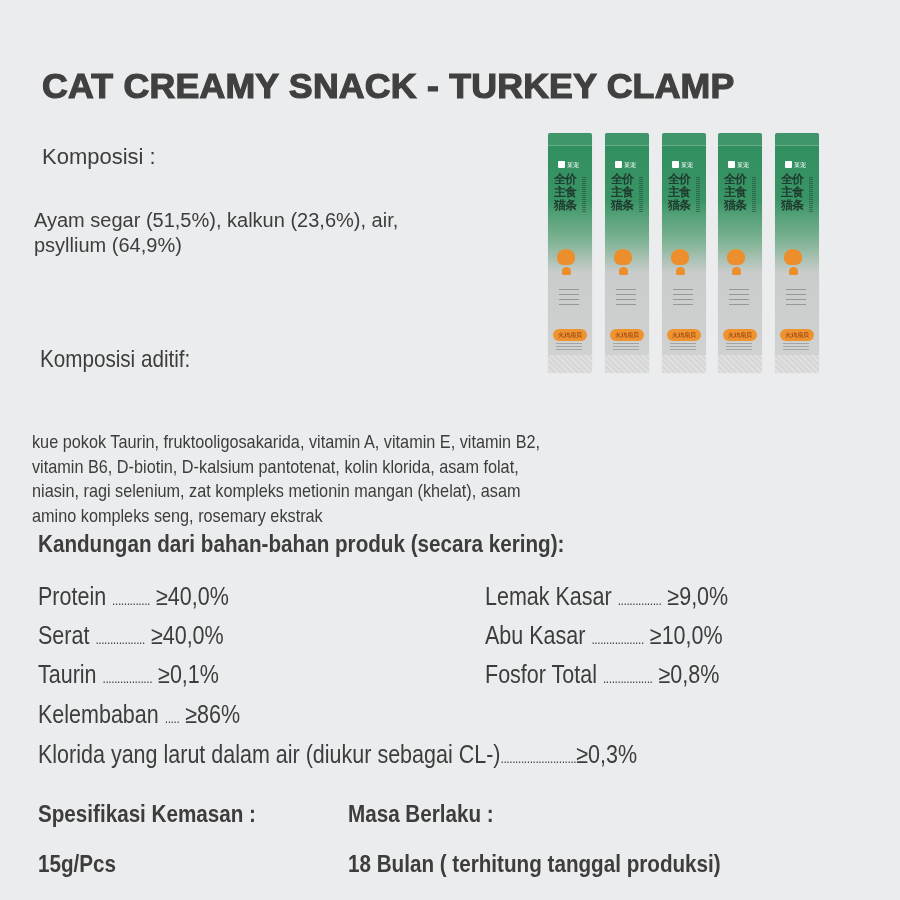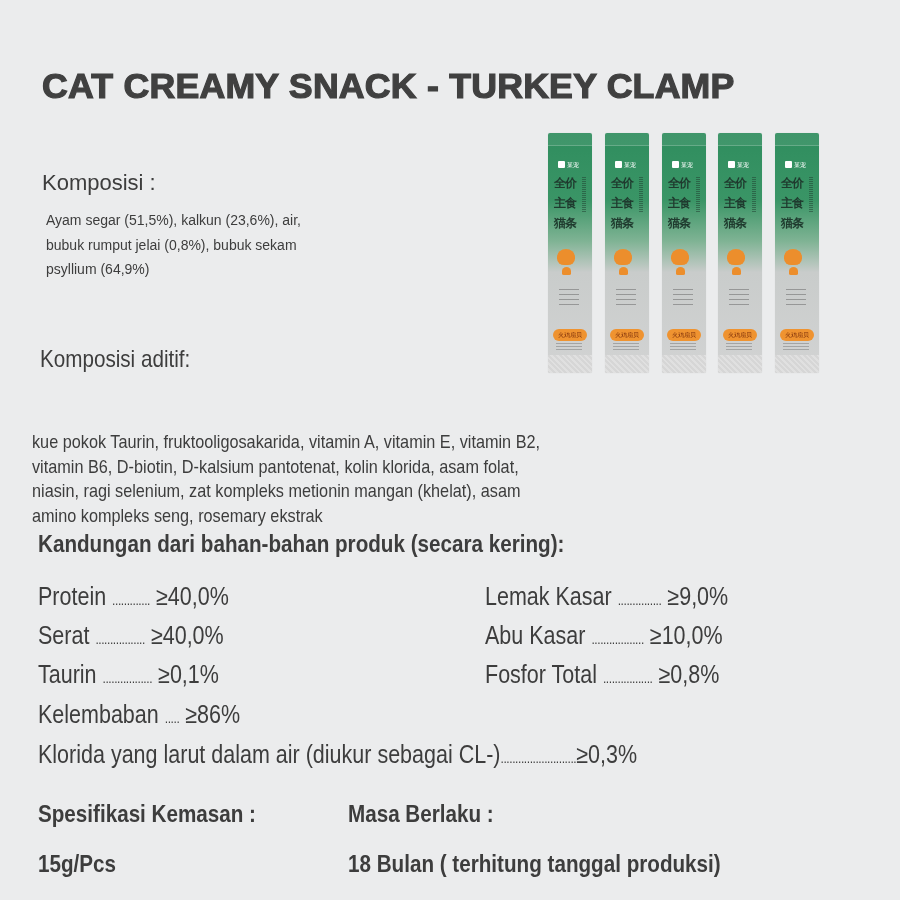"Komposisi :" .komp-label { top: 170px -> 144px }
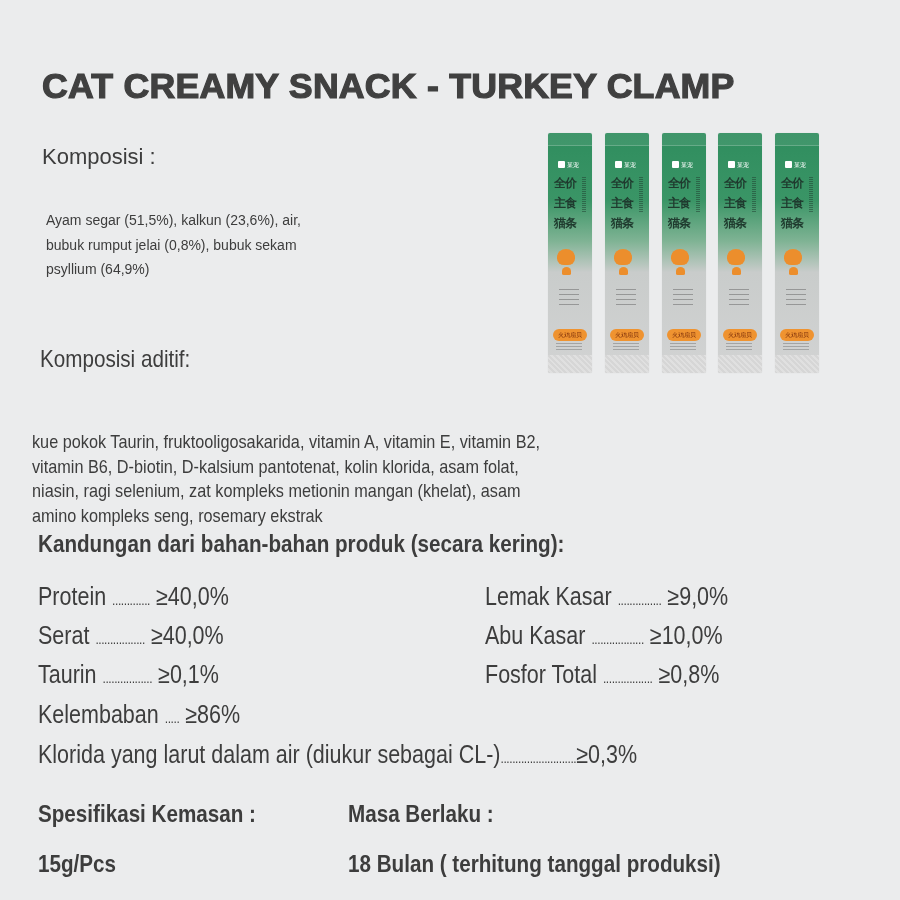"全价主食猫条" .sachet .cn { line-height: 20px -> 13px }
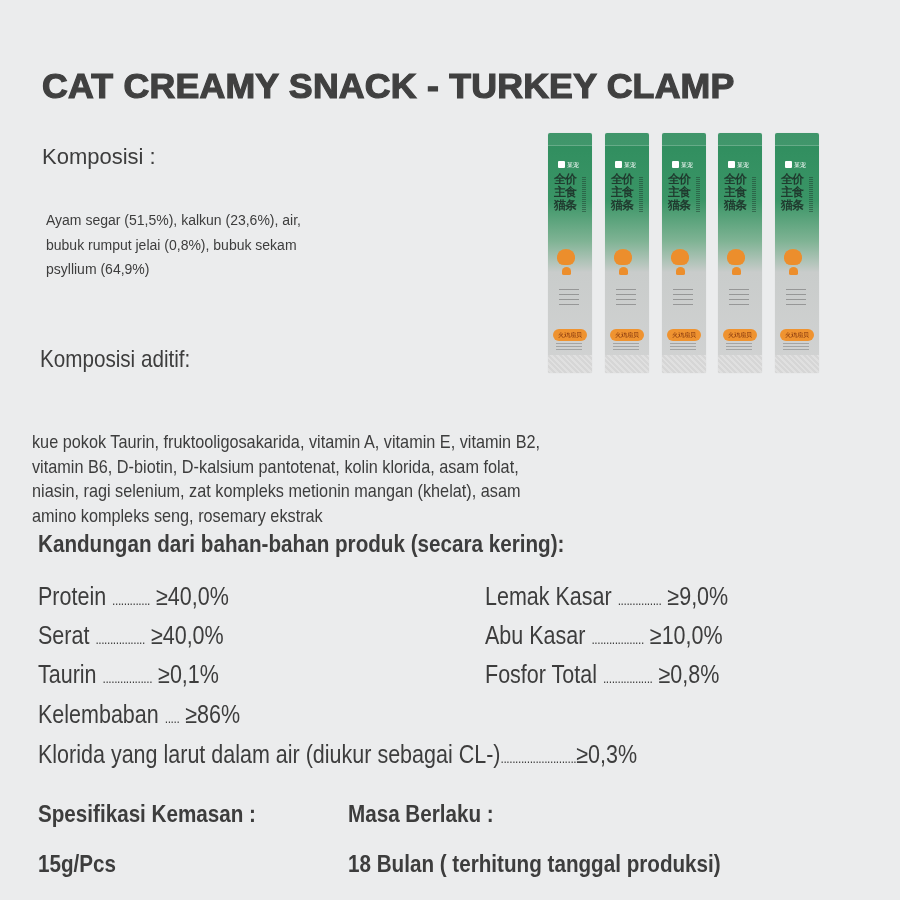"Ayam segar (51,5%), kalkun (23,6%)," .komp-text { font-size: 14px -> 20px; left: 46px -> 34px }
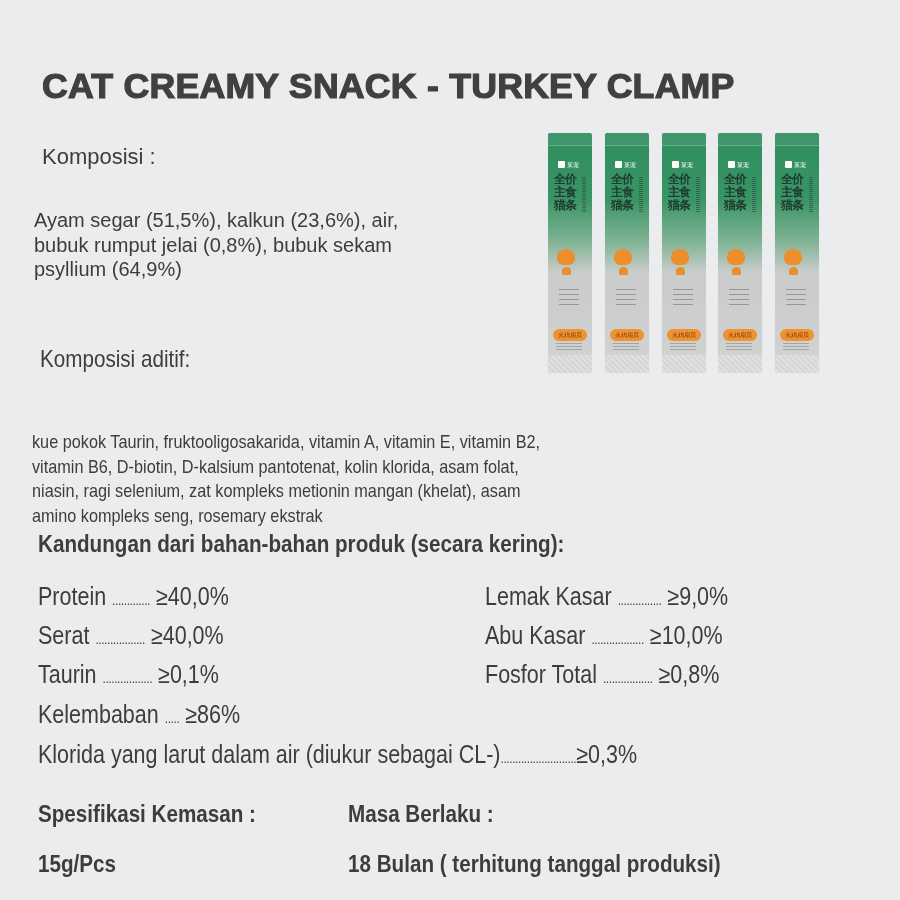"bubuk rumput jelai (0,8%), bubuk" div { html: <div>bubuk rumput jelai (0,8%), bubuk sekam</div> -> none }
